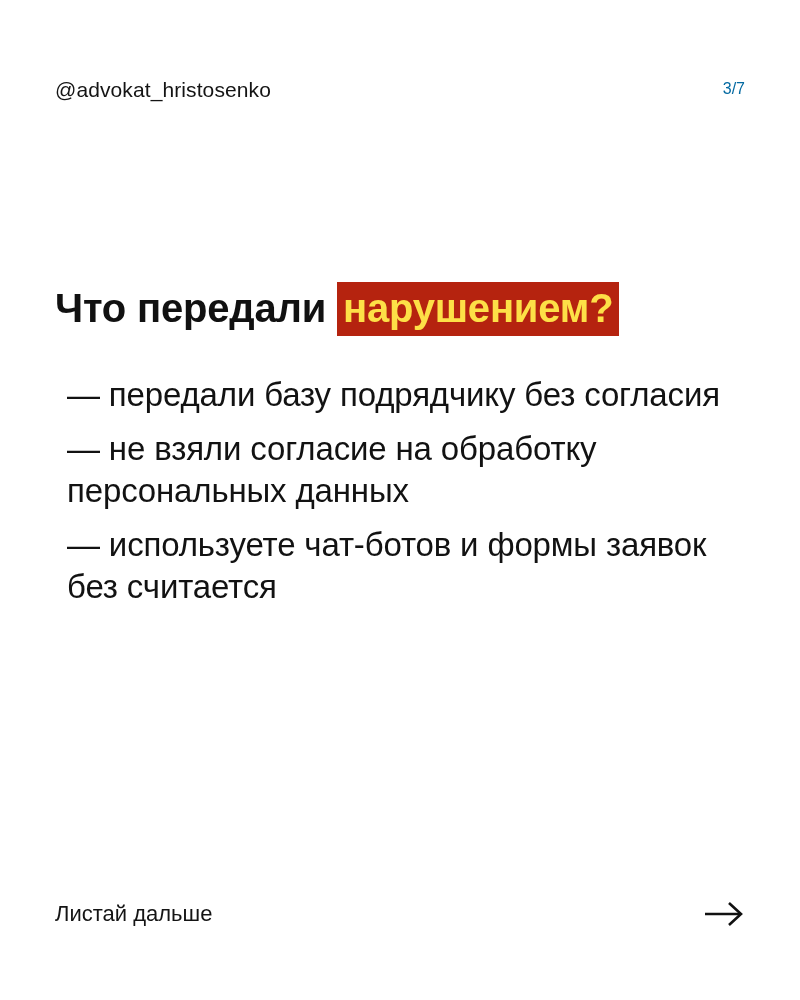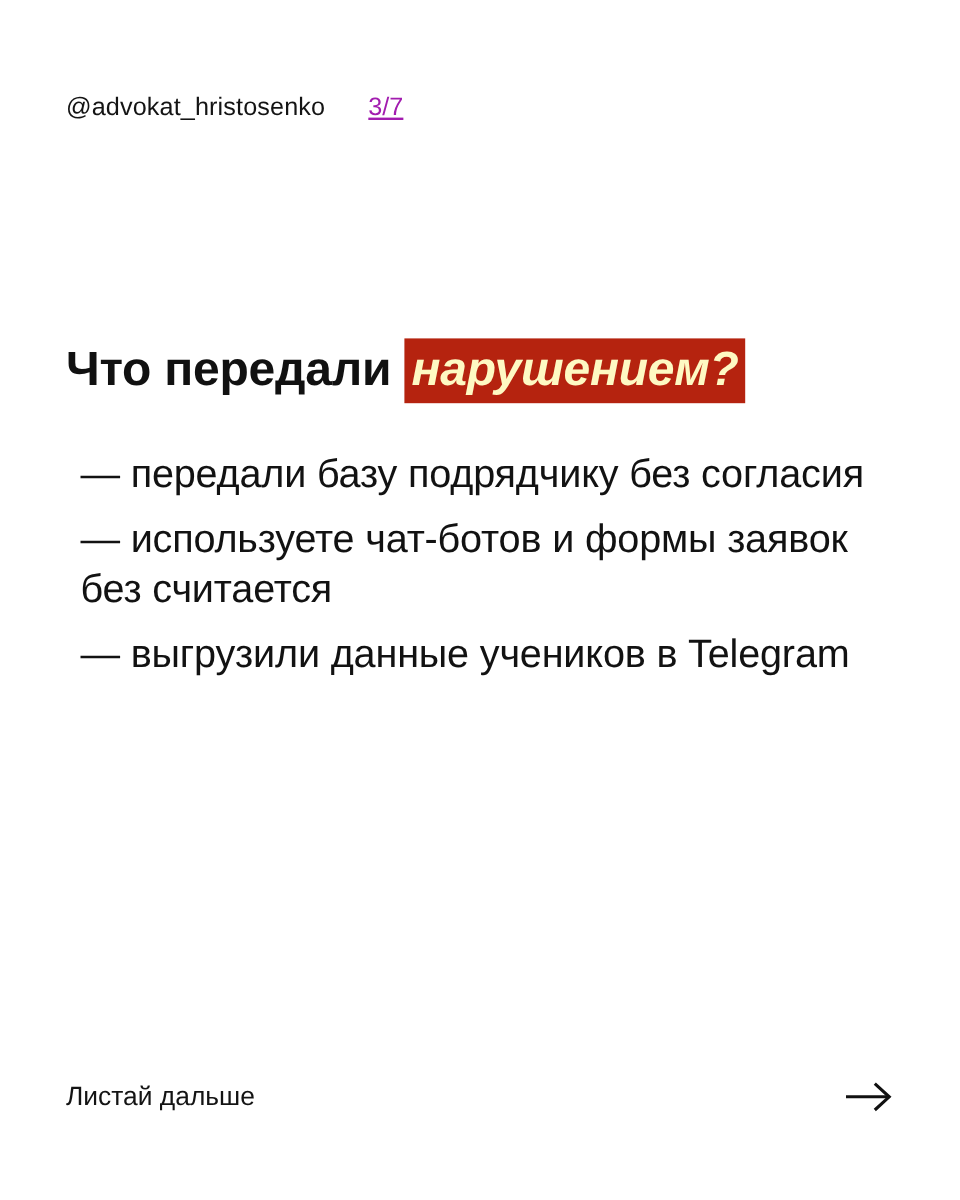"@advokat_hristosenko" .slide-header { justify-content: flex-start -> space-between }
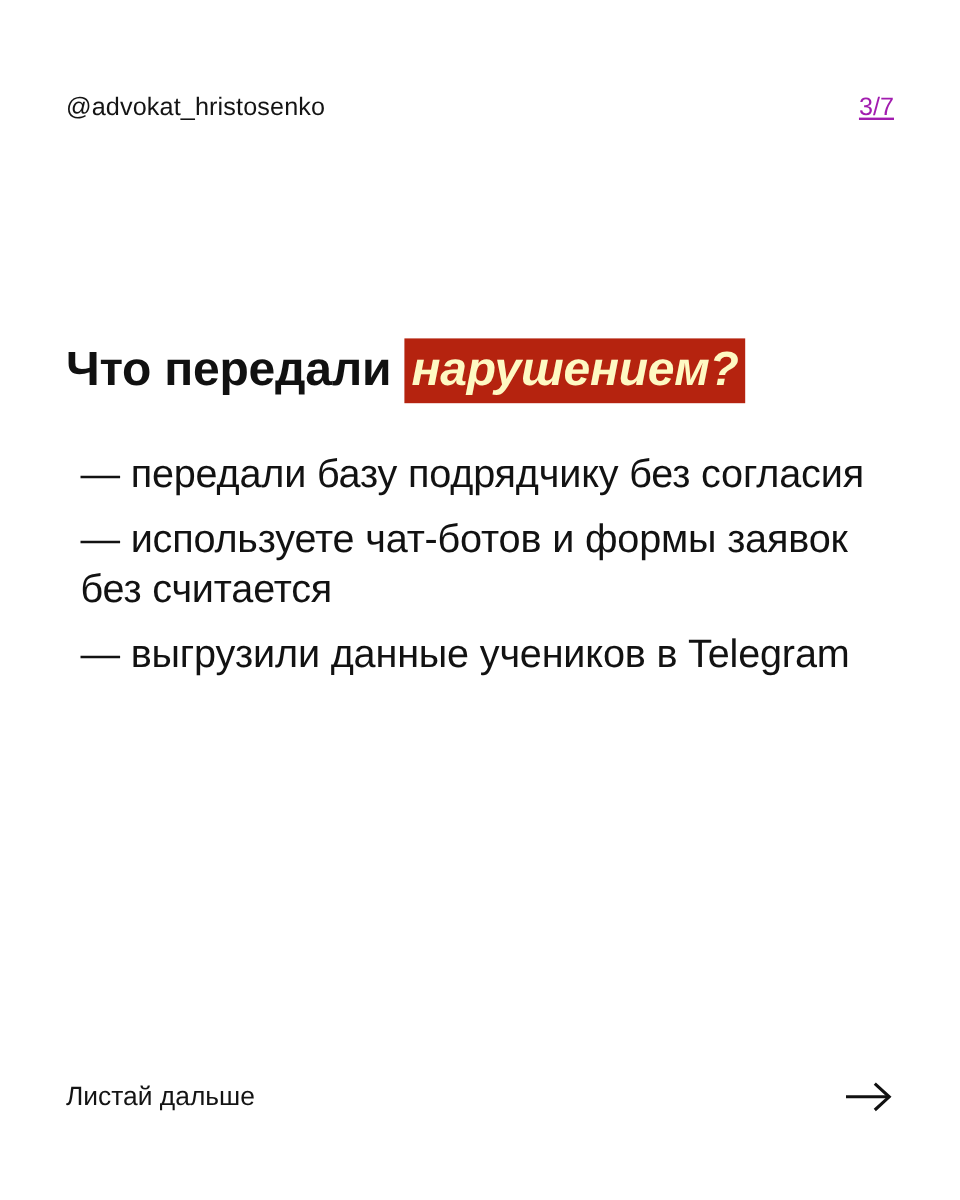"3/7" .page-counter { color: #a21caf -> #0369a1; font-size: 21px -> 16px; text-decoration: underline -> none }
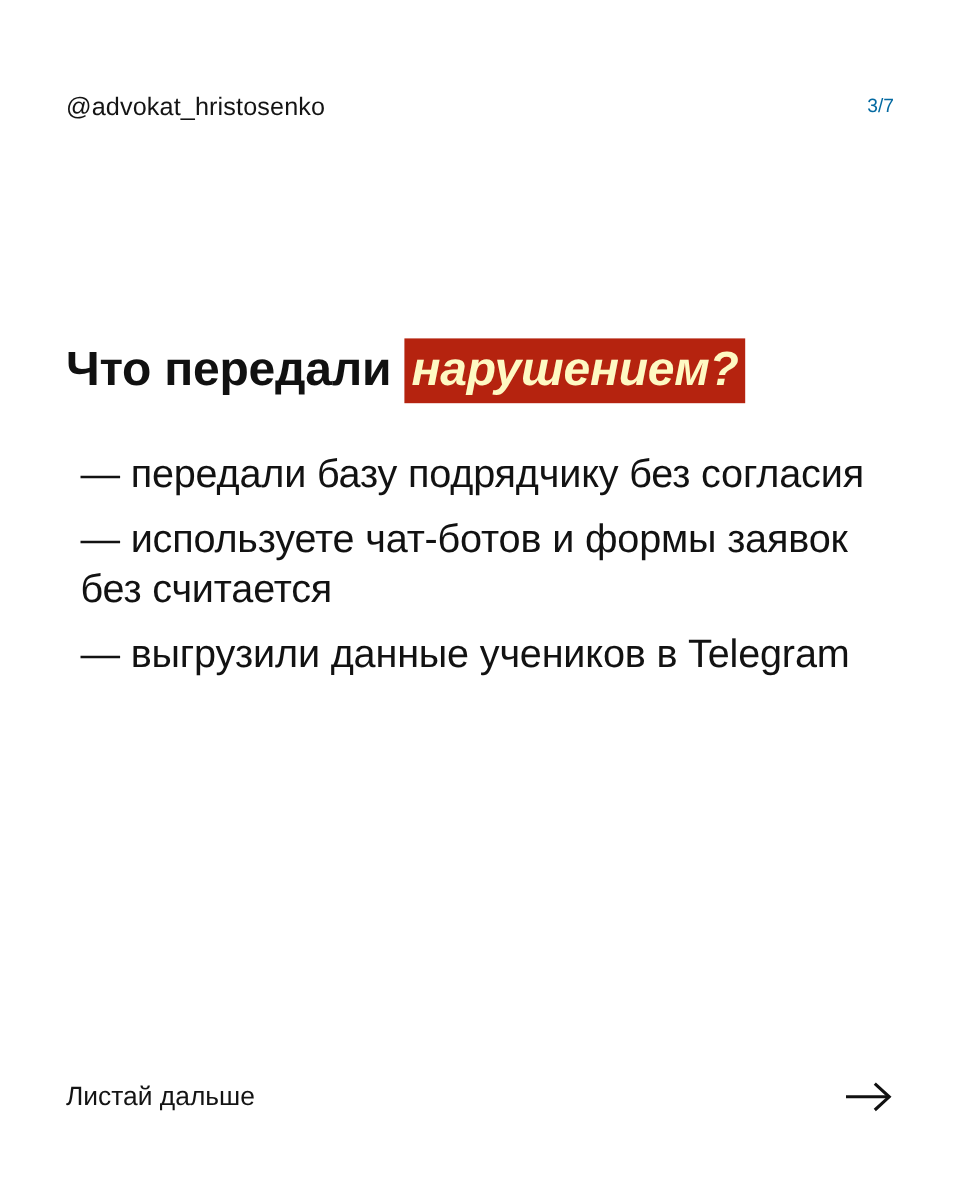"нарушением?" .headline .hl { color: #fef9c3 -> #fde047; font-style: italic -> none }
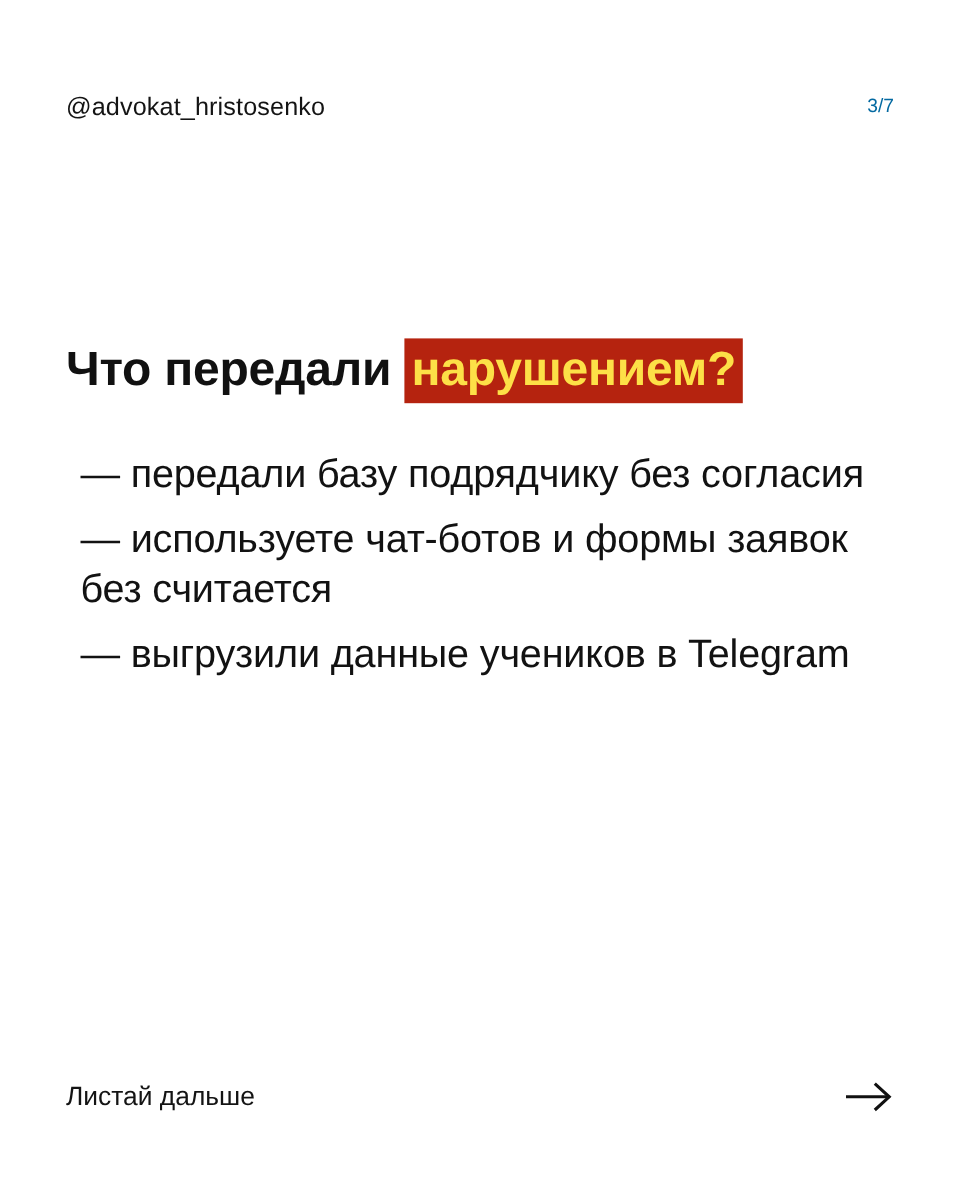"— не взяли согласие на" div.body-line { html: none -> <div>— не взяли согласие на обработку персональных данных</div> }
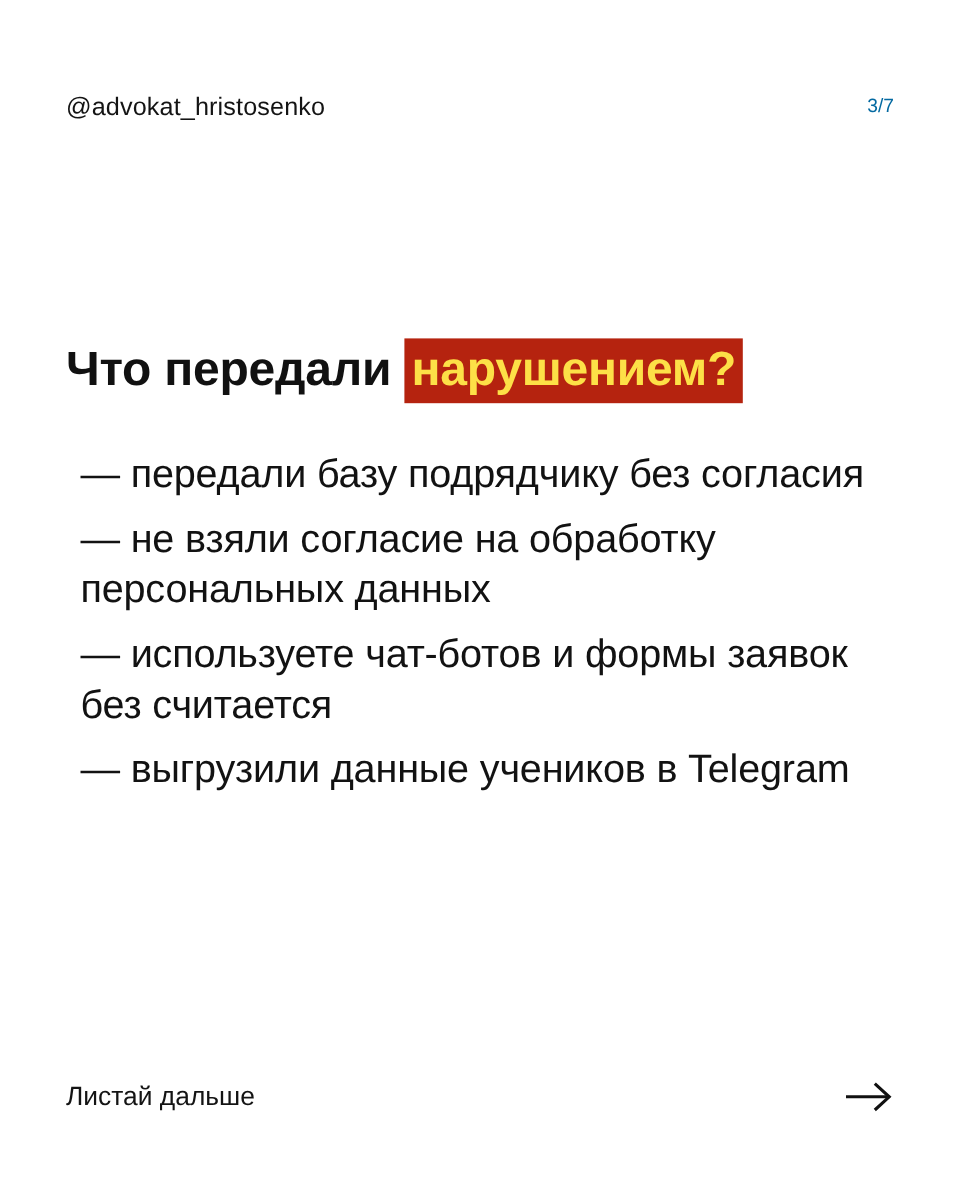"— выгрузили данные учеников в" div.body-line { html: <div>— выгрузили данные учеников в Telegram</div> -> none }
